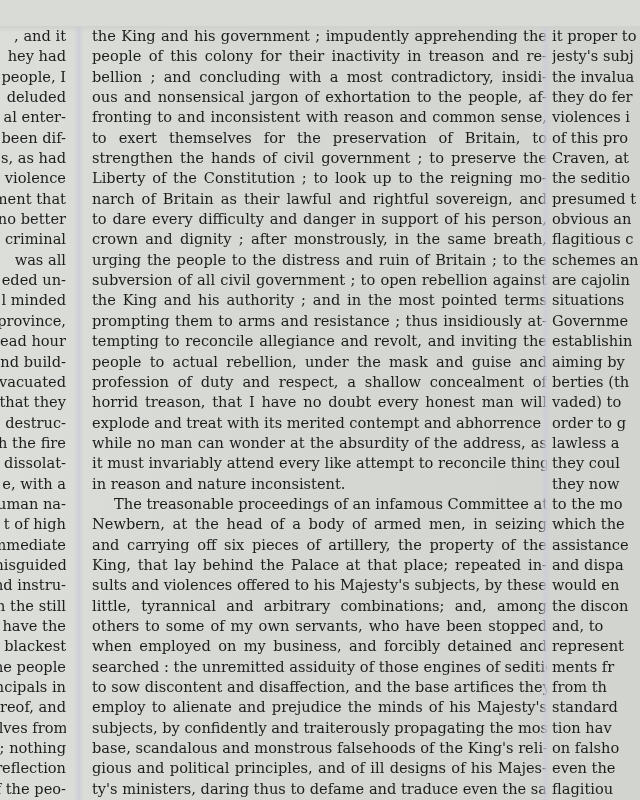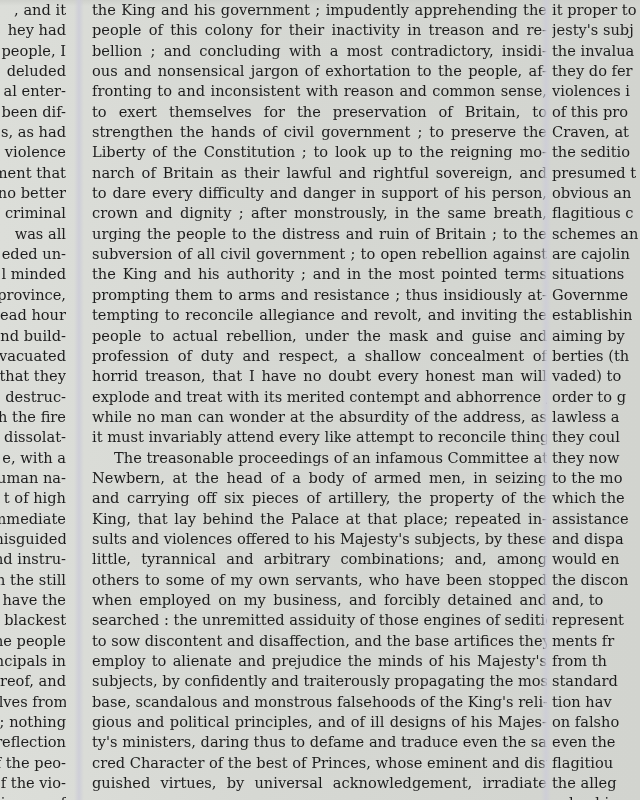", and it" .page { margin-top: none -> 26px }
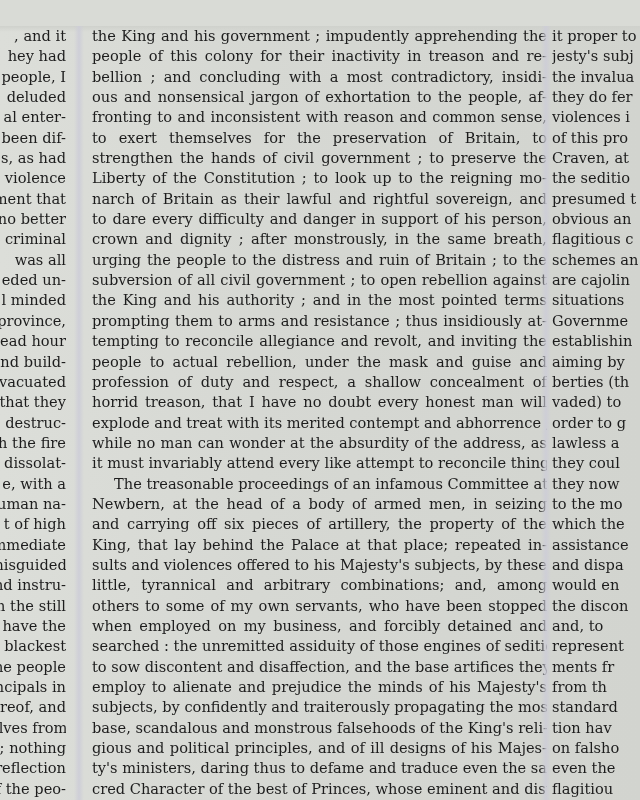"in reason and nature inconsistent." span.ln { html: none -> <span>in reason and nature inconsistent.</span> }
